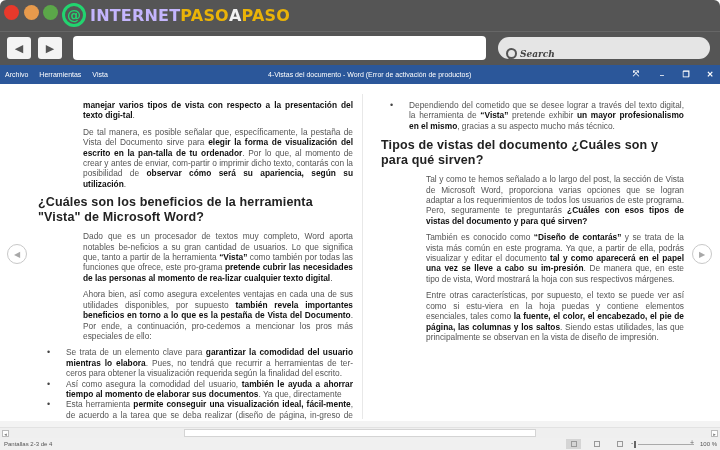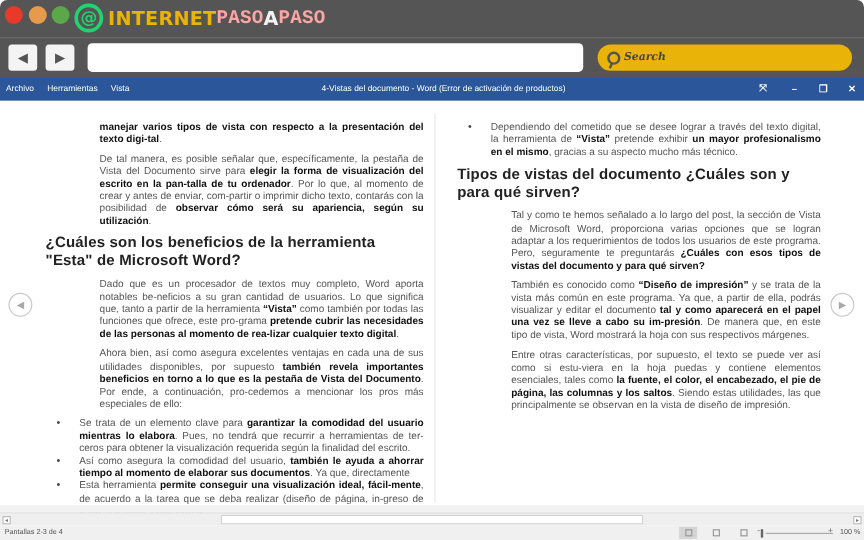"INTERNET" .logo-white { color: #eab308 -> #c4b5fd }
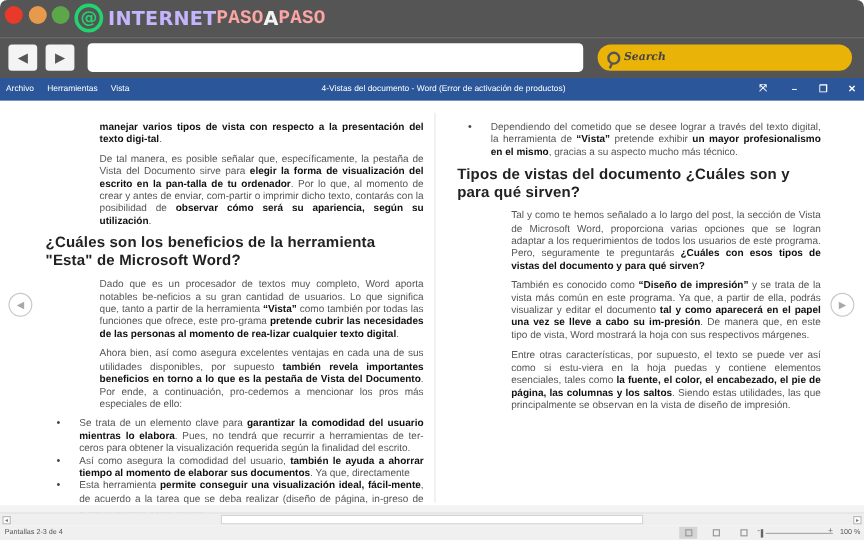"PASO" .logo-green { color: #fca5a5 -> #eab308; font-family: Liberation Mono, monospace -> none }
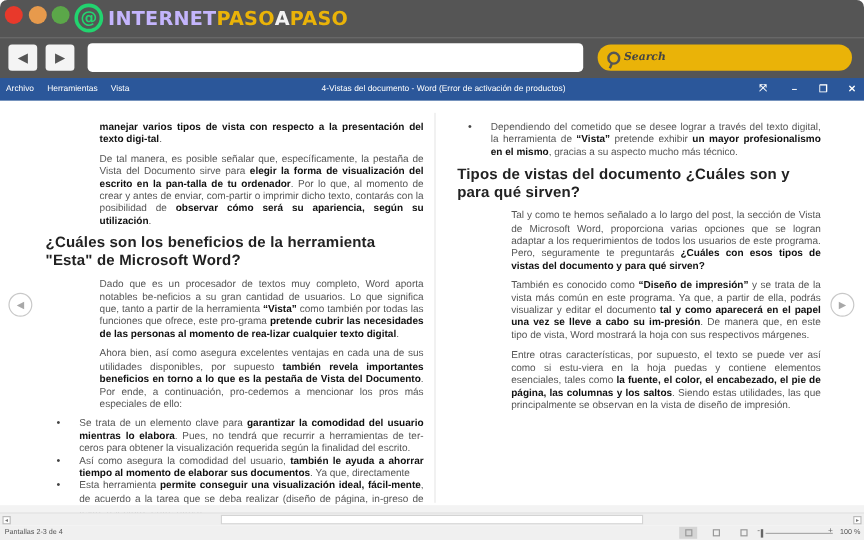"Search" .search-bar { align-items: center -> flex-end; background: #eab308 -> #e5e5e5 }
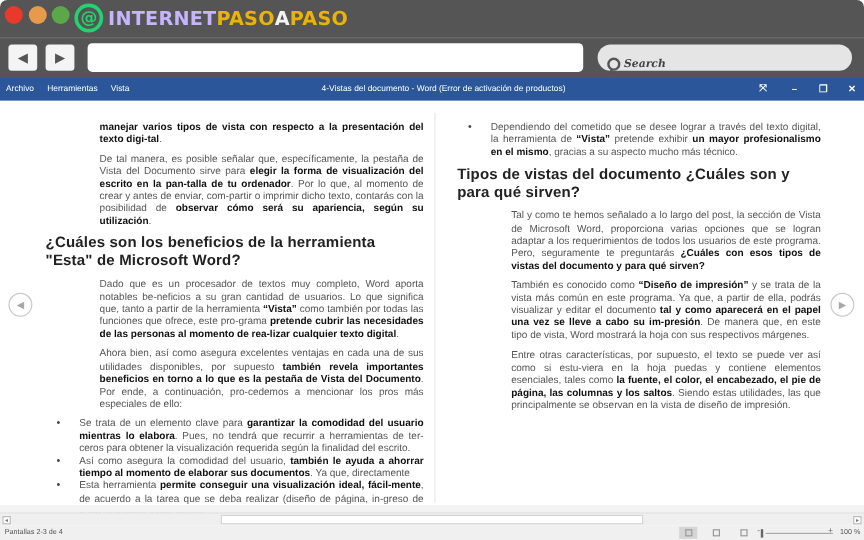"¿Cuáles son los beneficios de" h2 { text: Esta -> Vista }
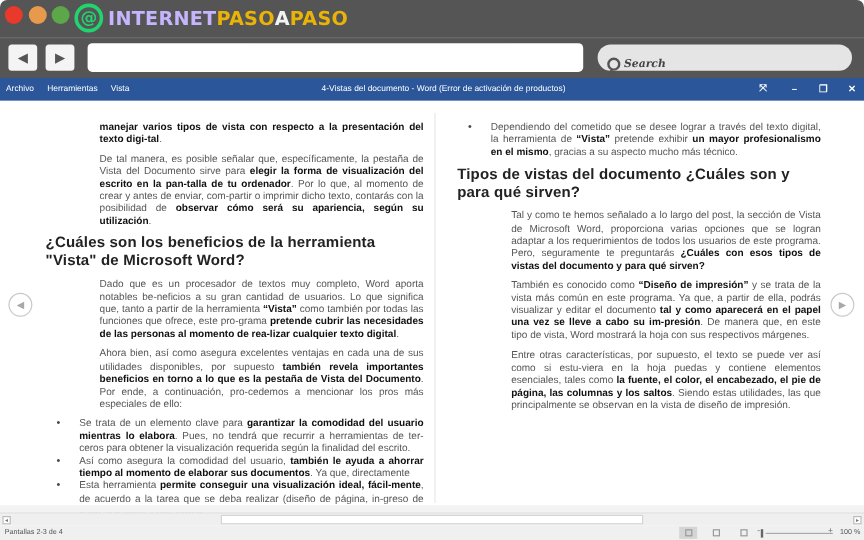"“Diseño de impresión”" b { text: impresión -> contarás }
